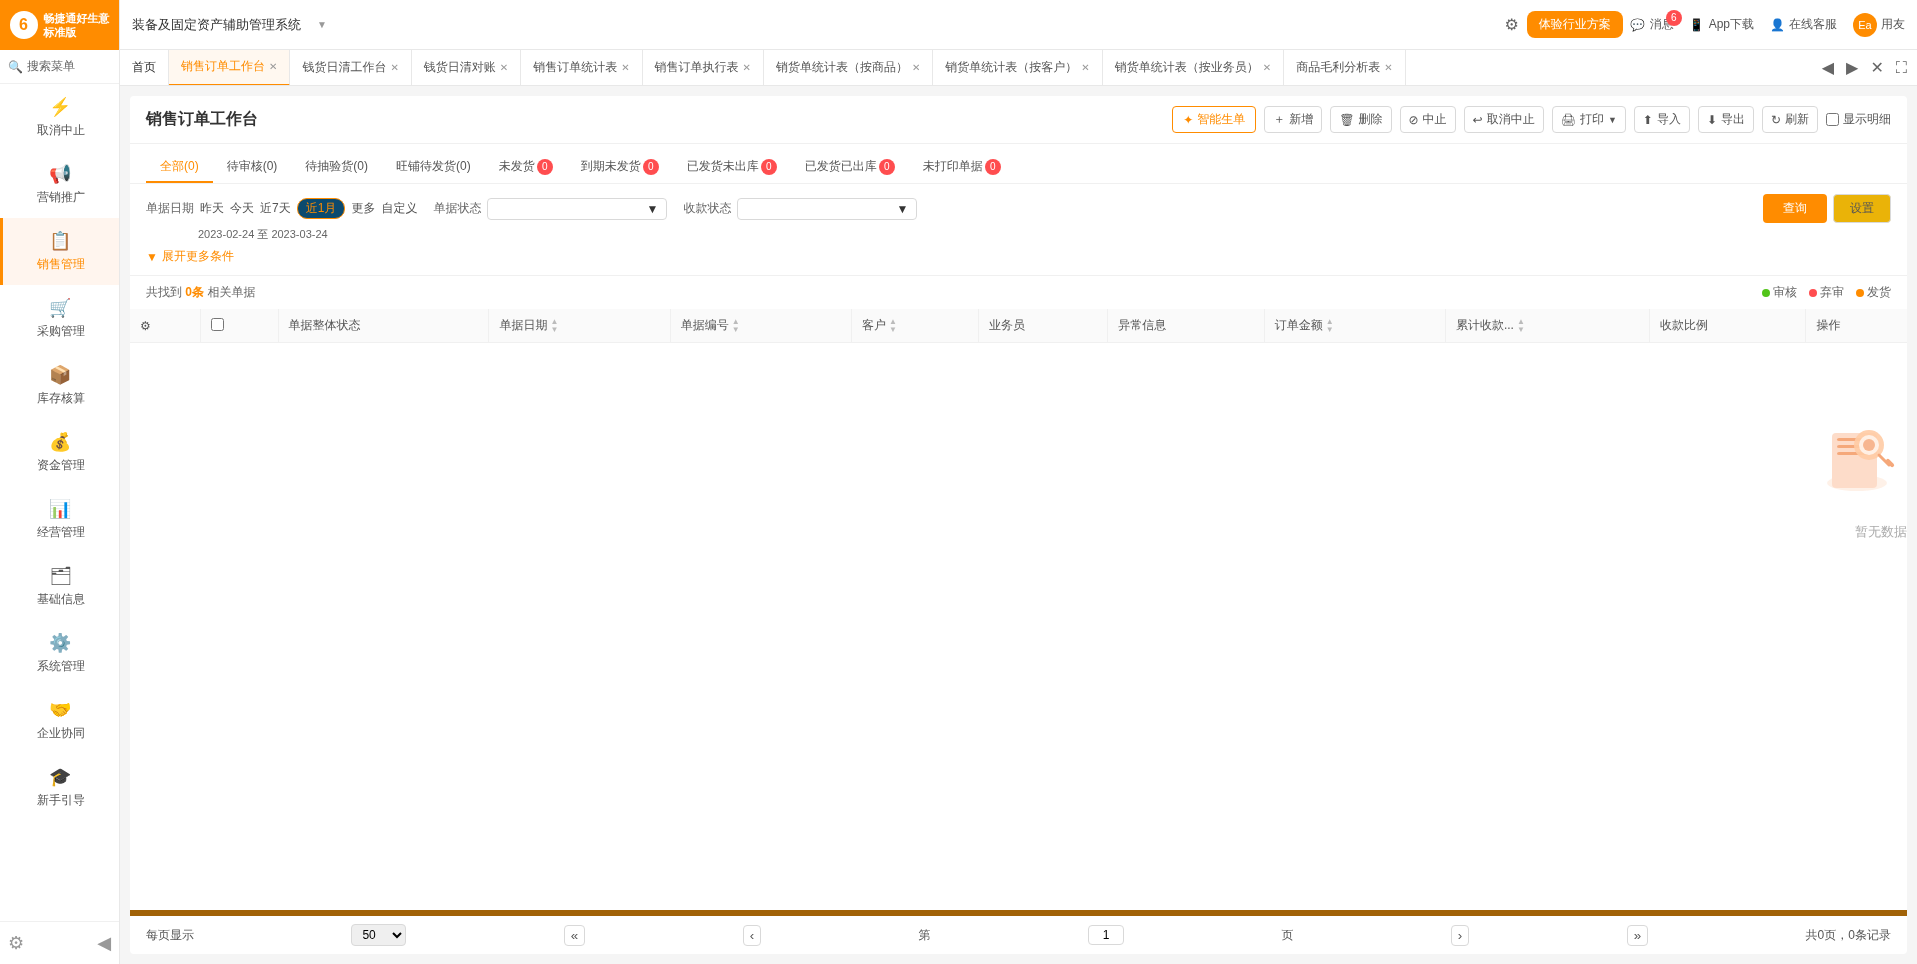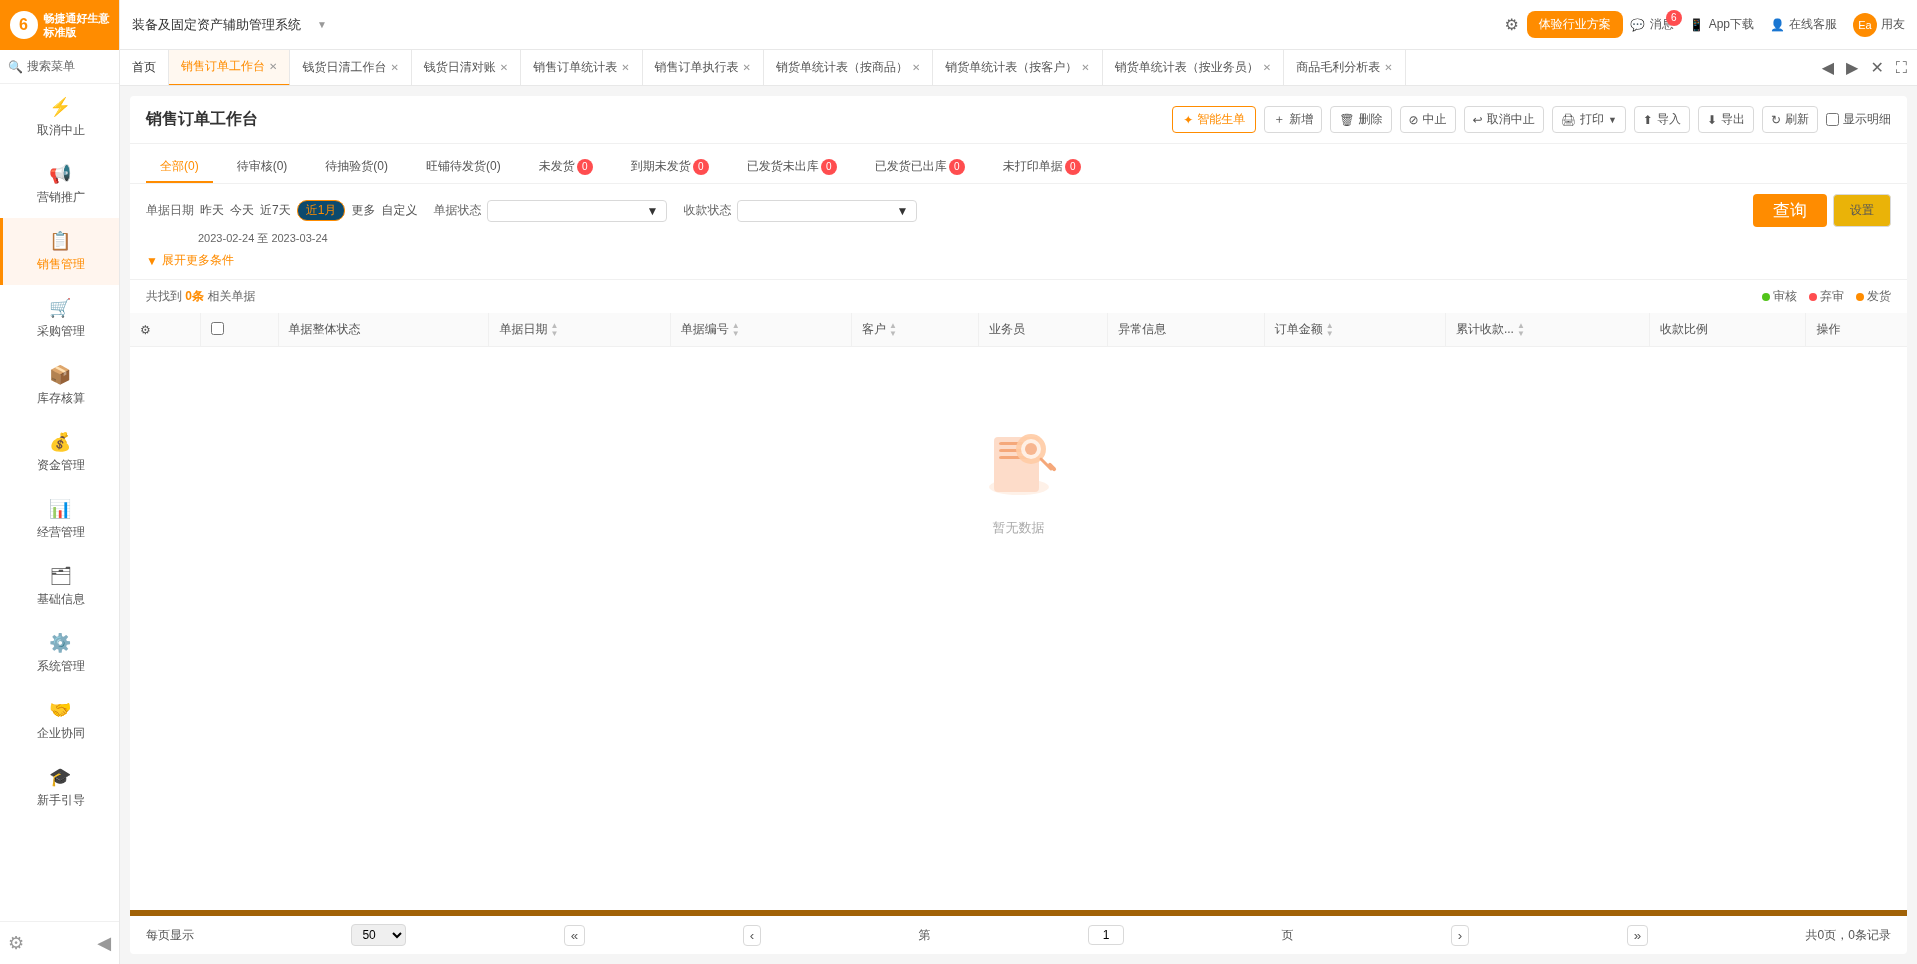"全部(0)" .sub-tabs { gap: 10px -> 0 }
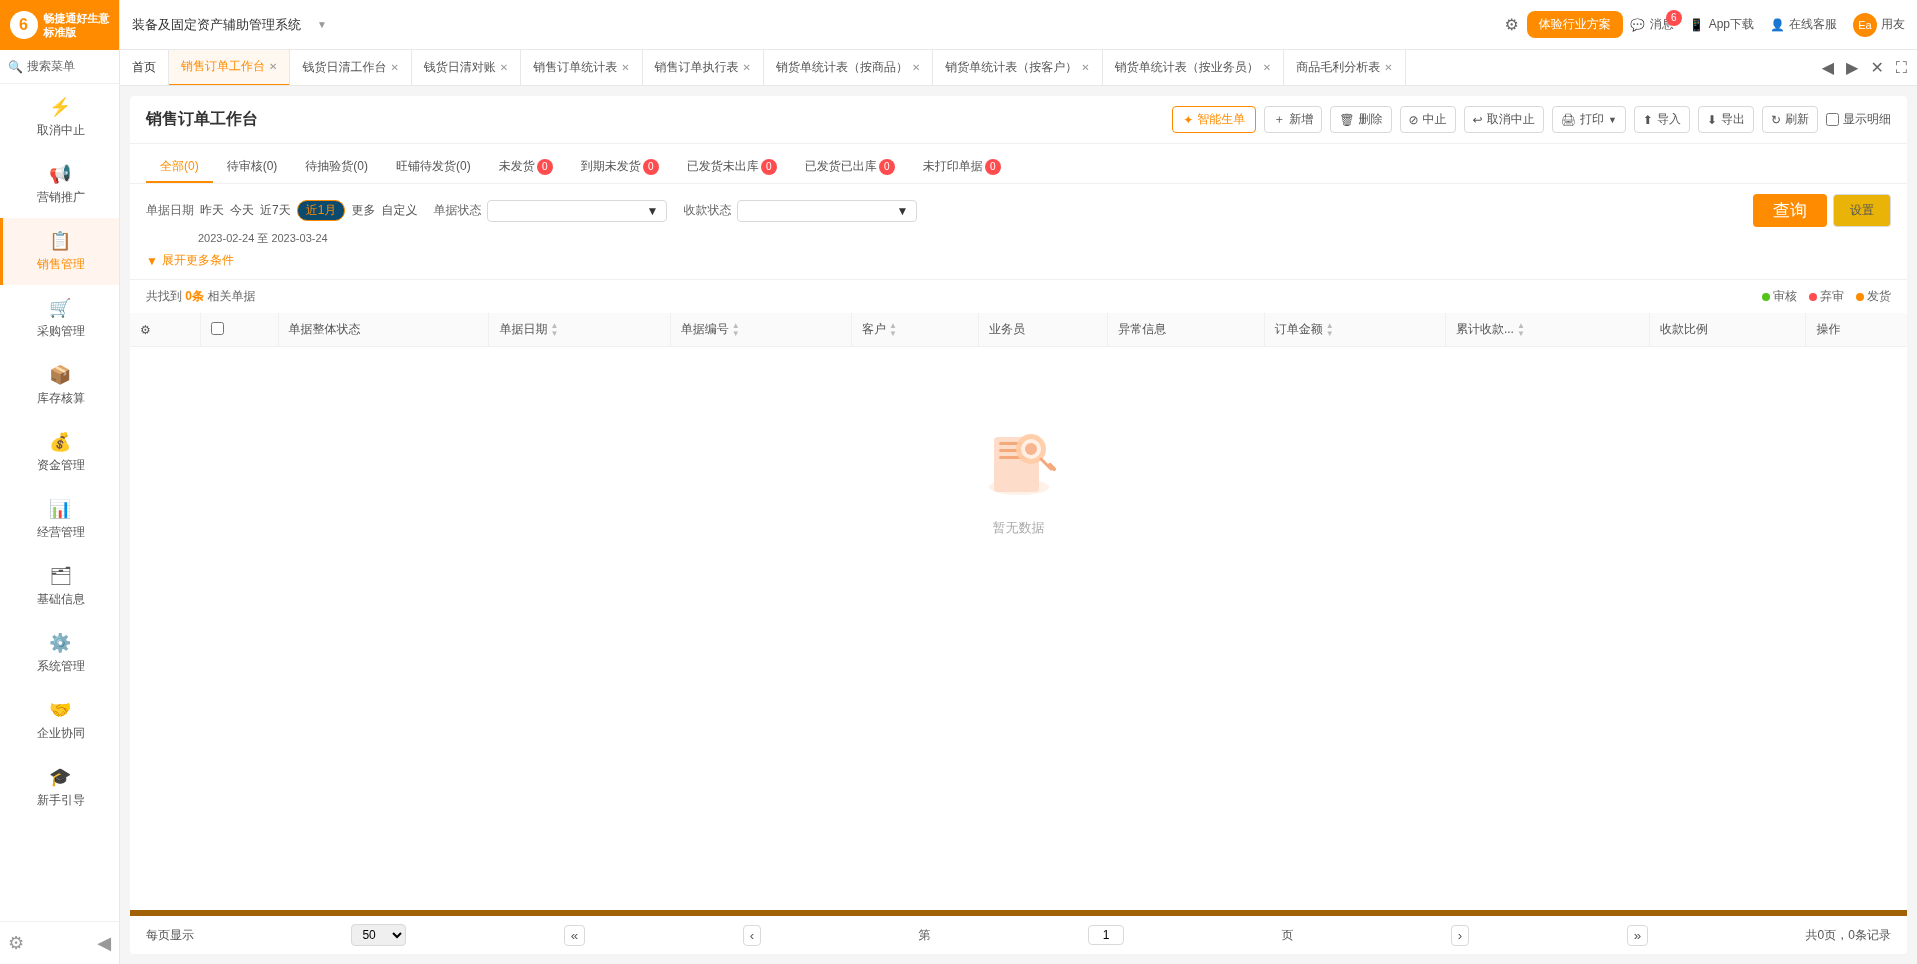"查询" .btn-query { font-size: 17px -> 12px }
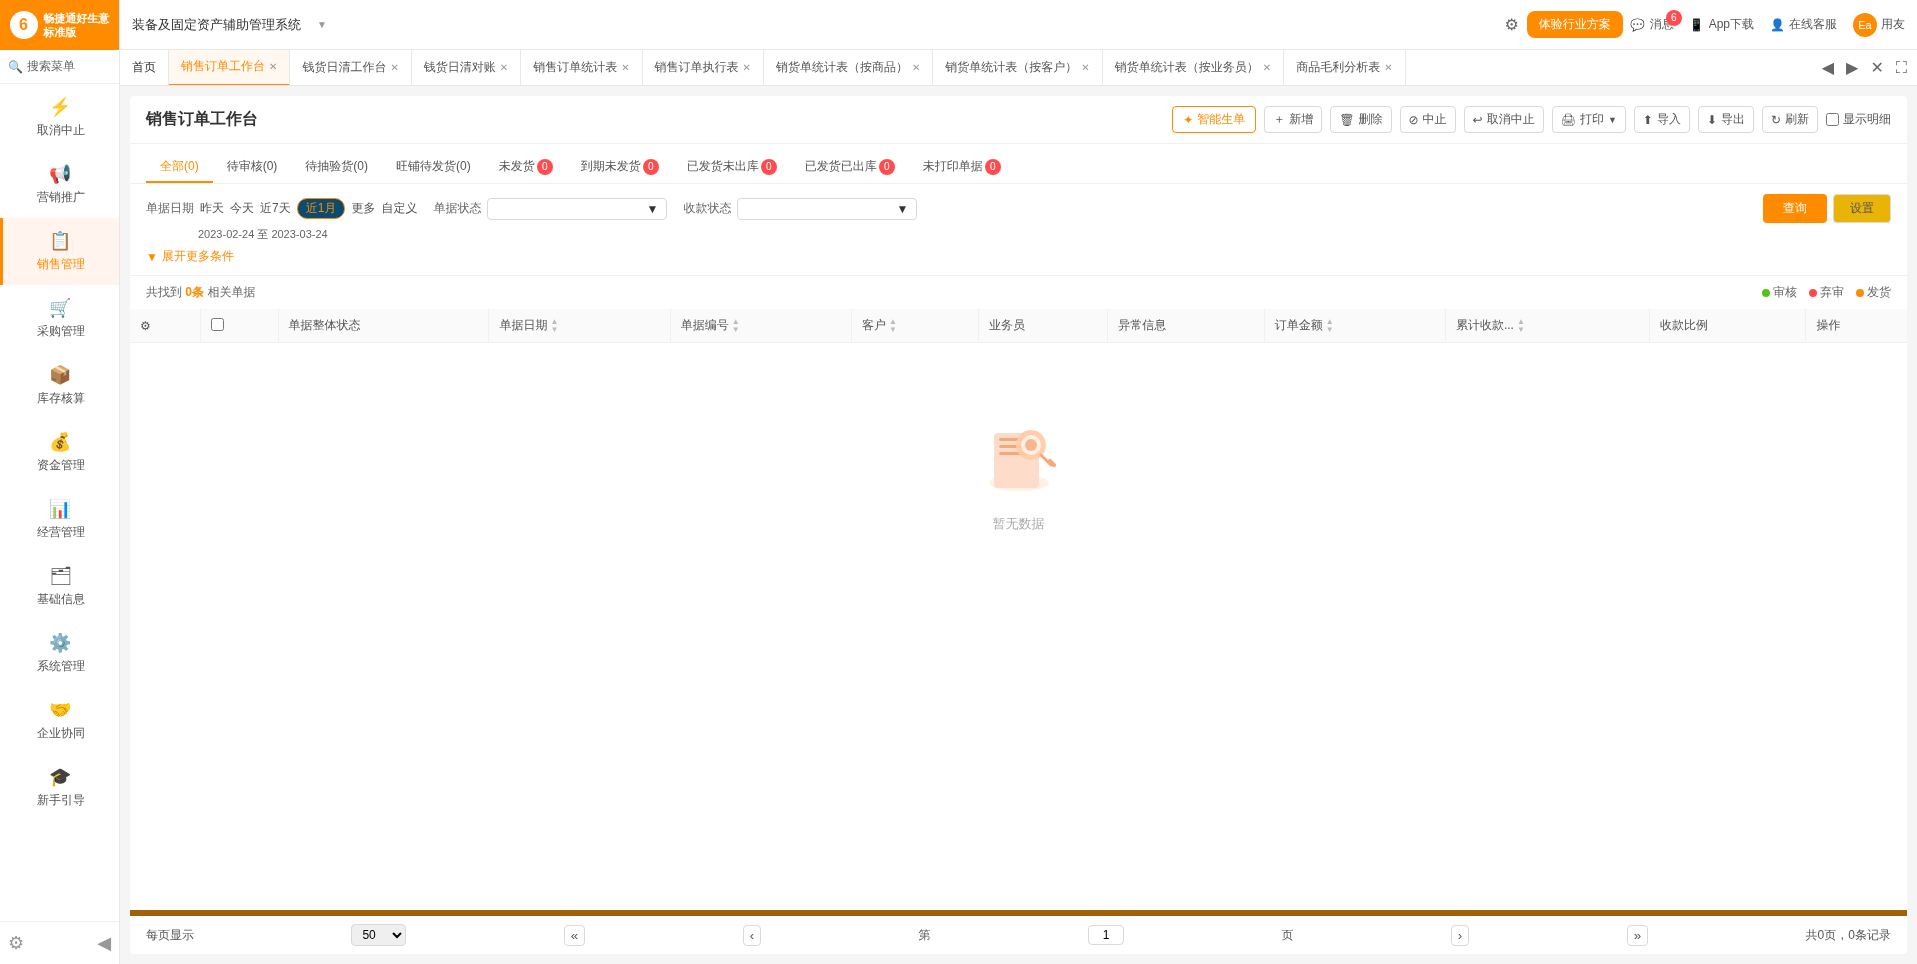"暂无数据" .empty-state { align-items: center -> flex-end; gap: 12px -> 20px }
